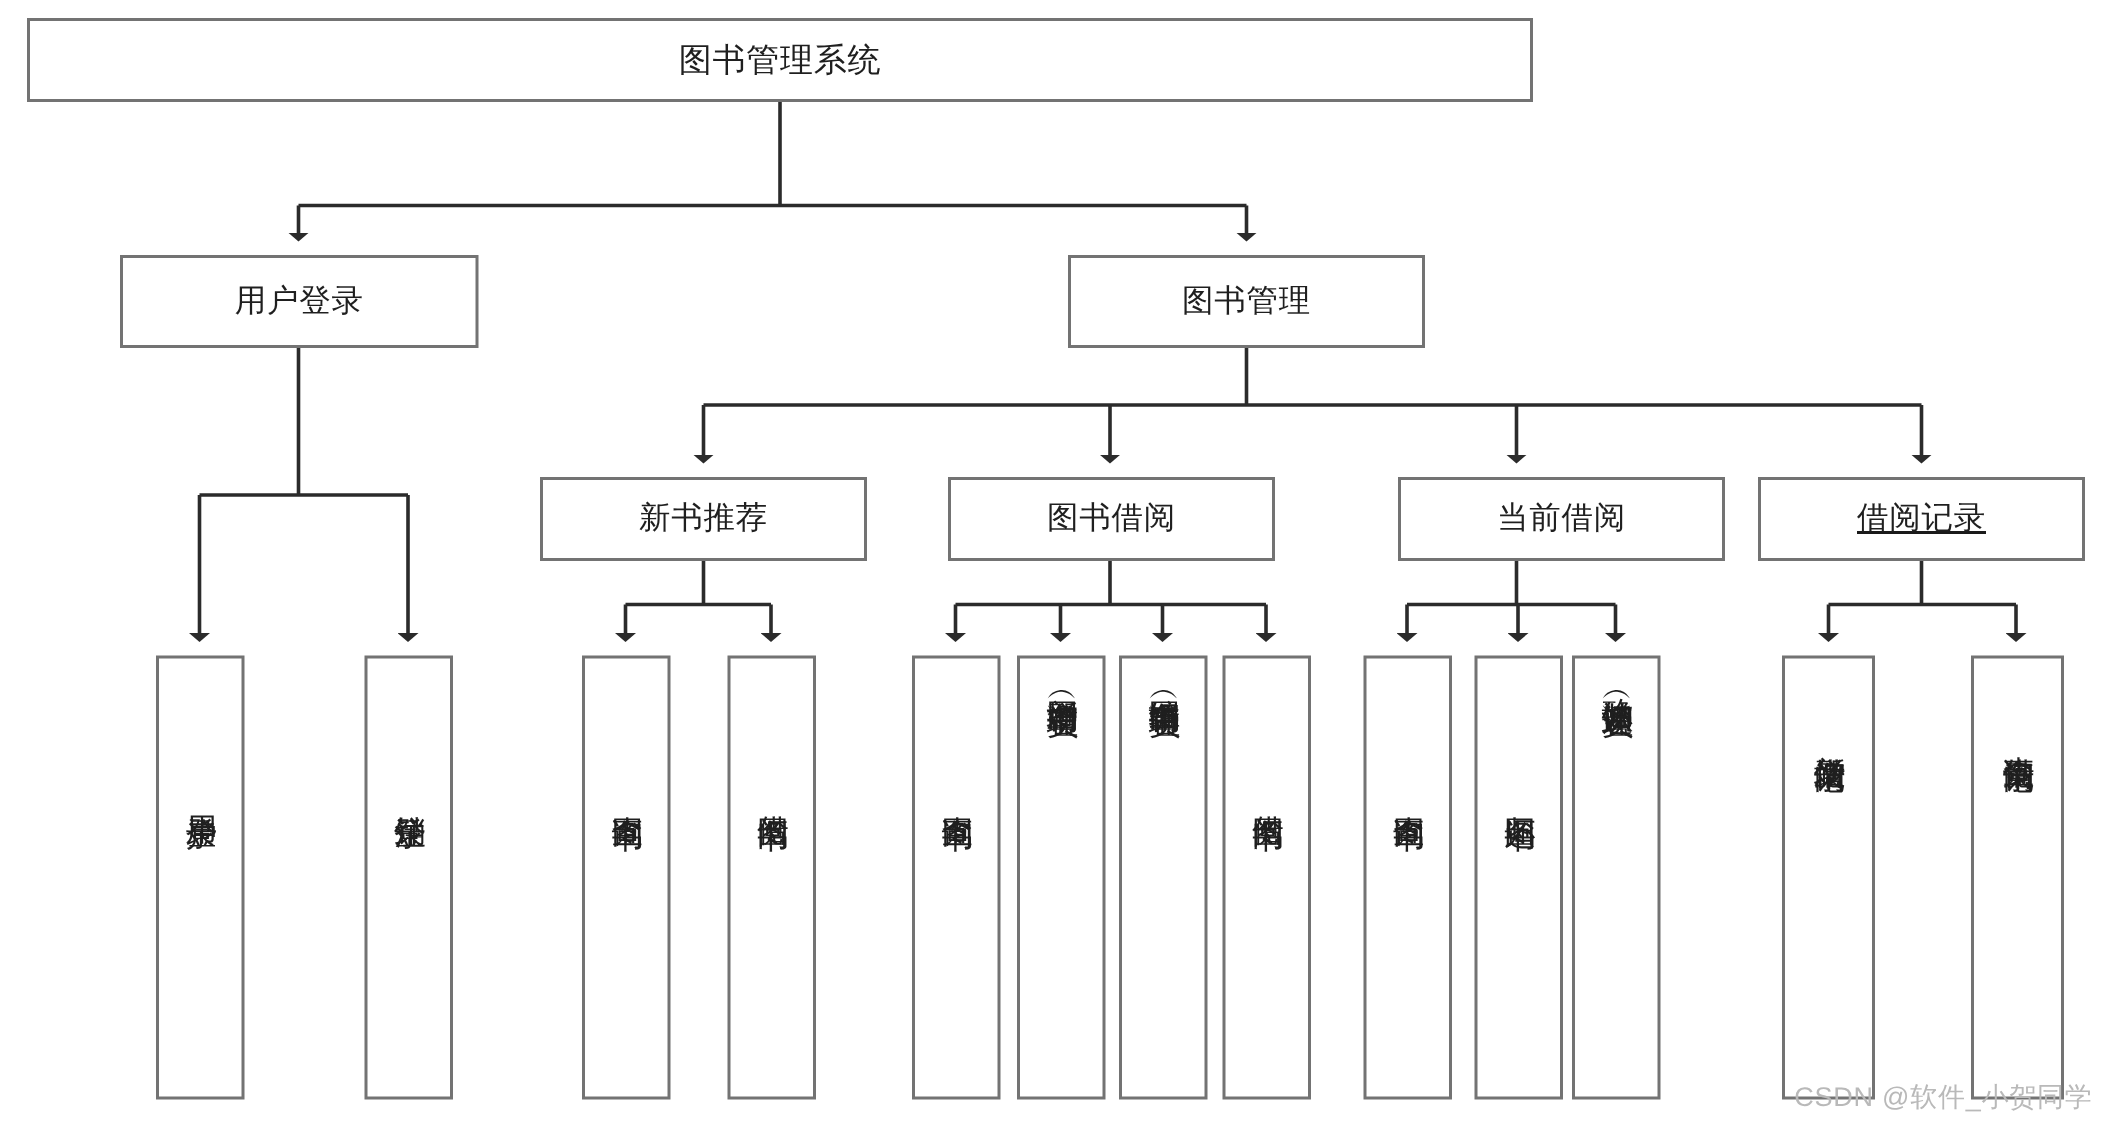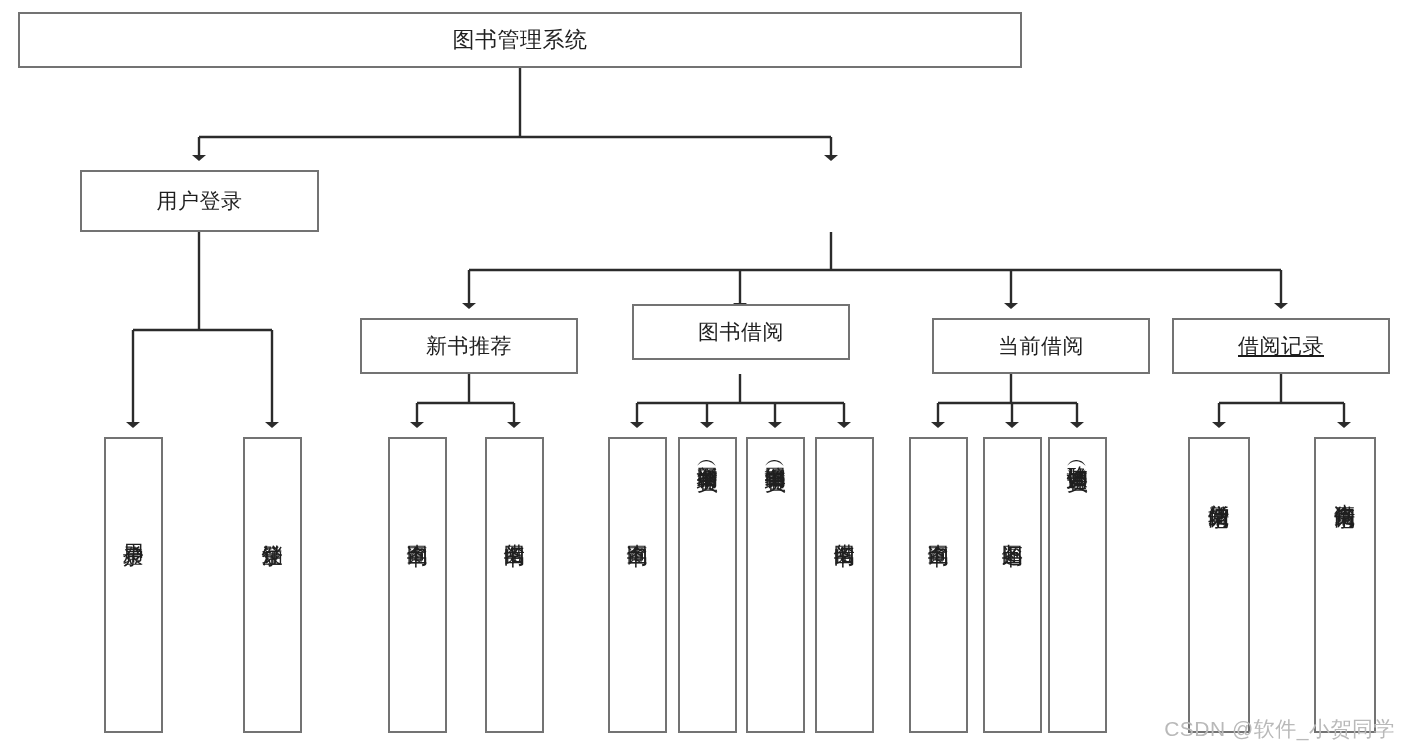"图书管理" div.node { html: none -> <div> <span>图书管理</span> </div> }
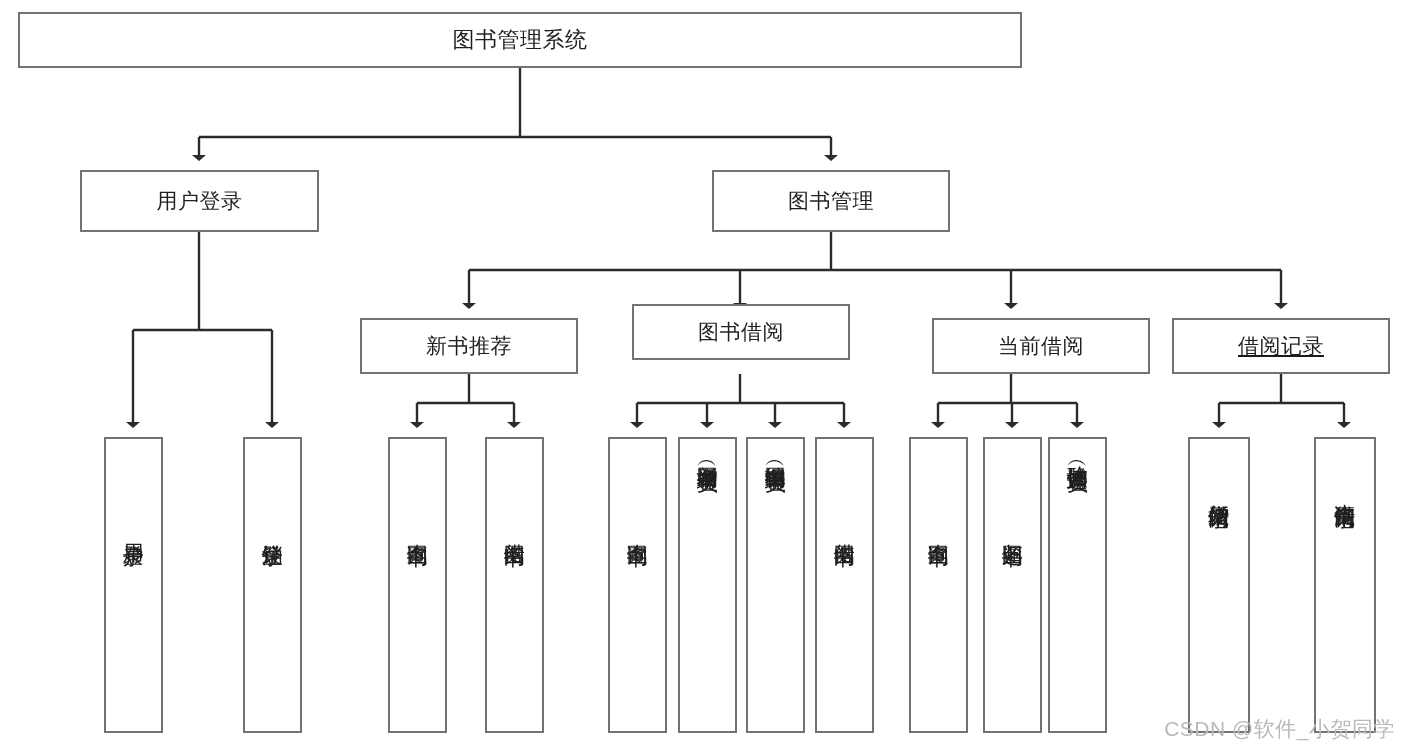"图书借阅" div.node { top: 304px -> 318px }
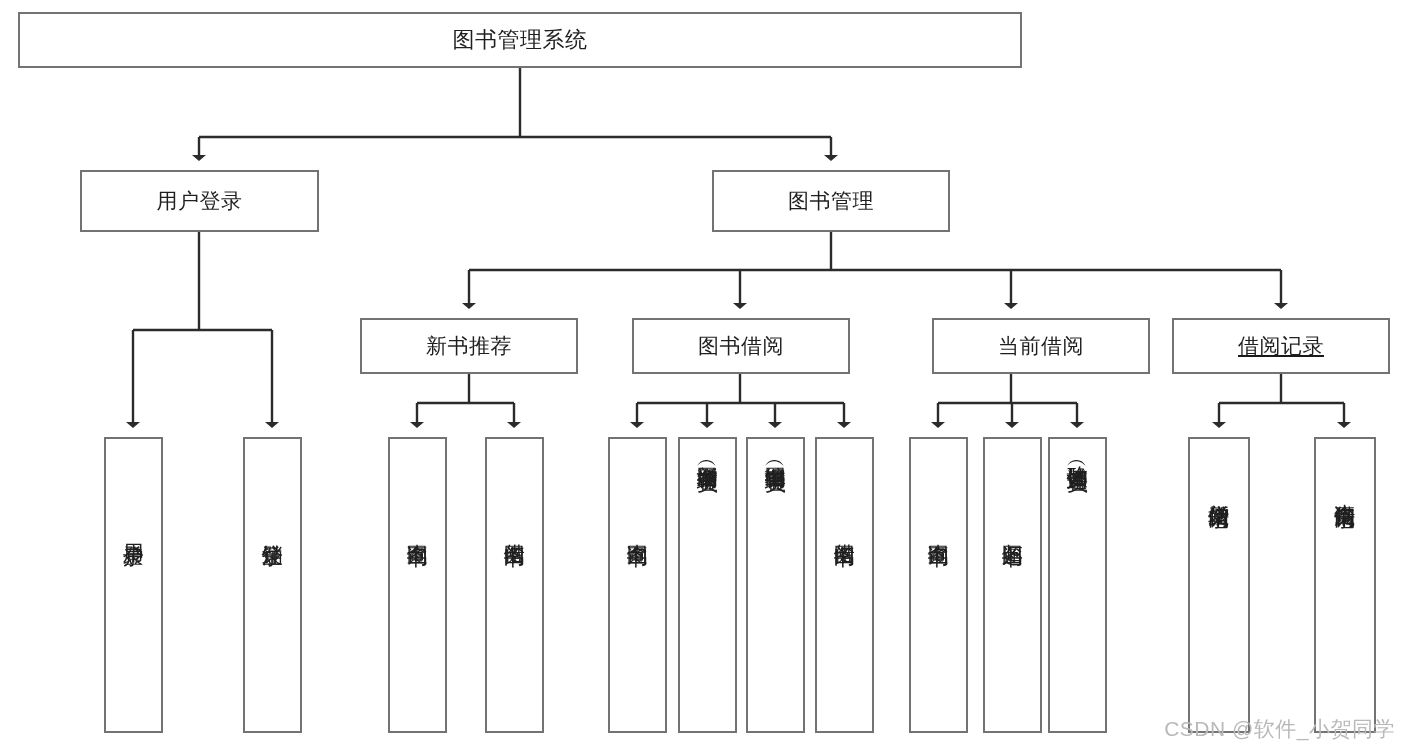"CSDN @软件_小贺同学" .watermark { font-size: 21px -> 18px }
